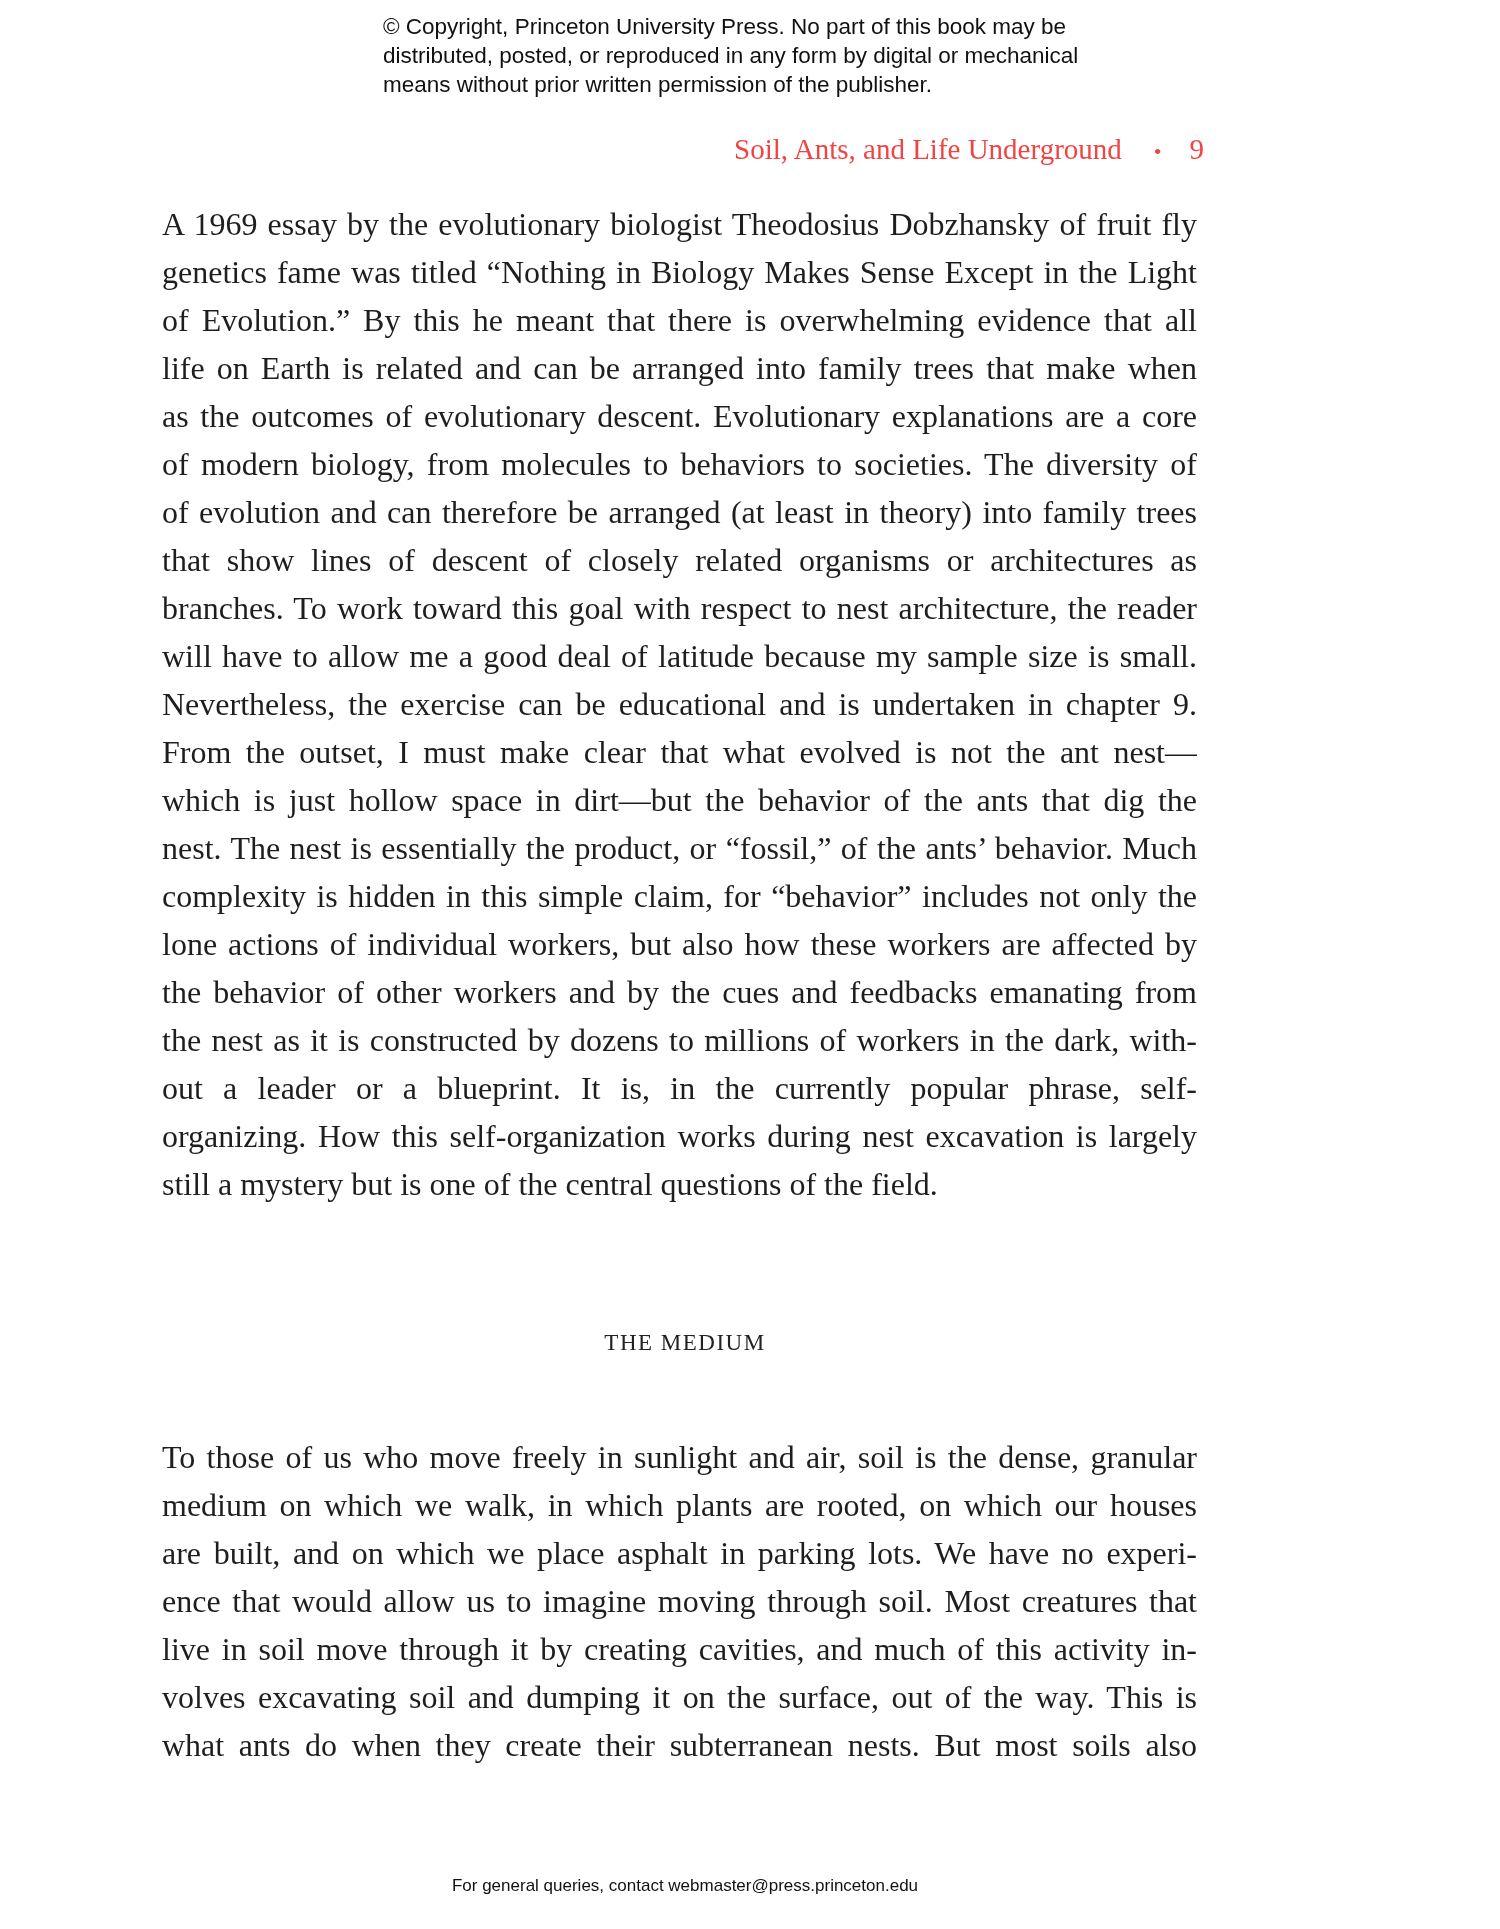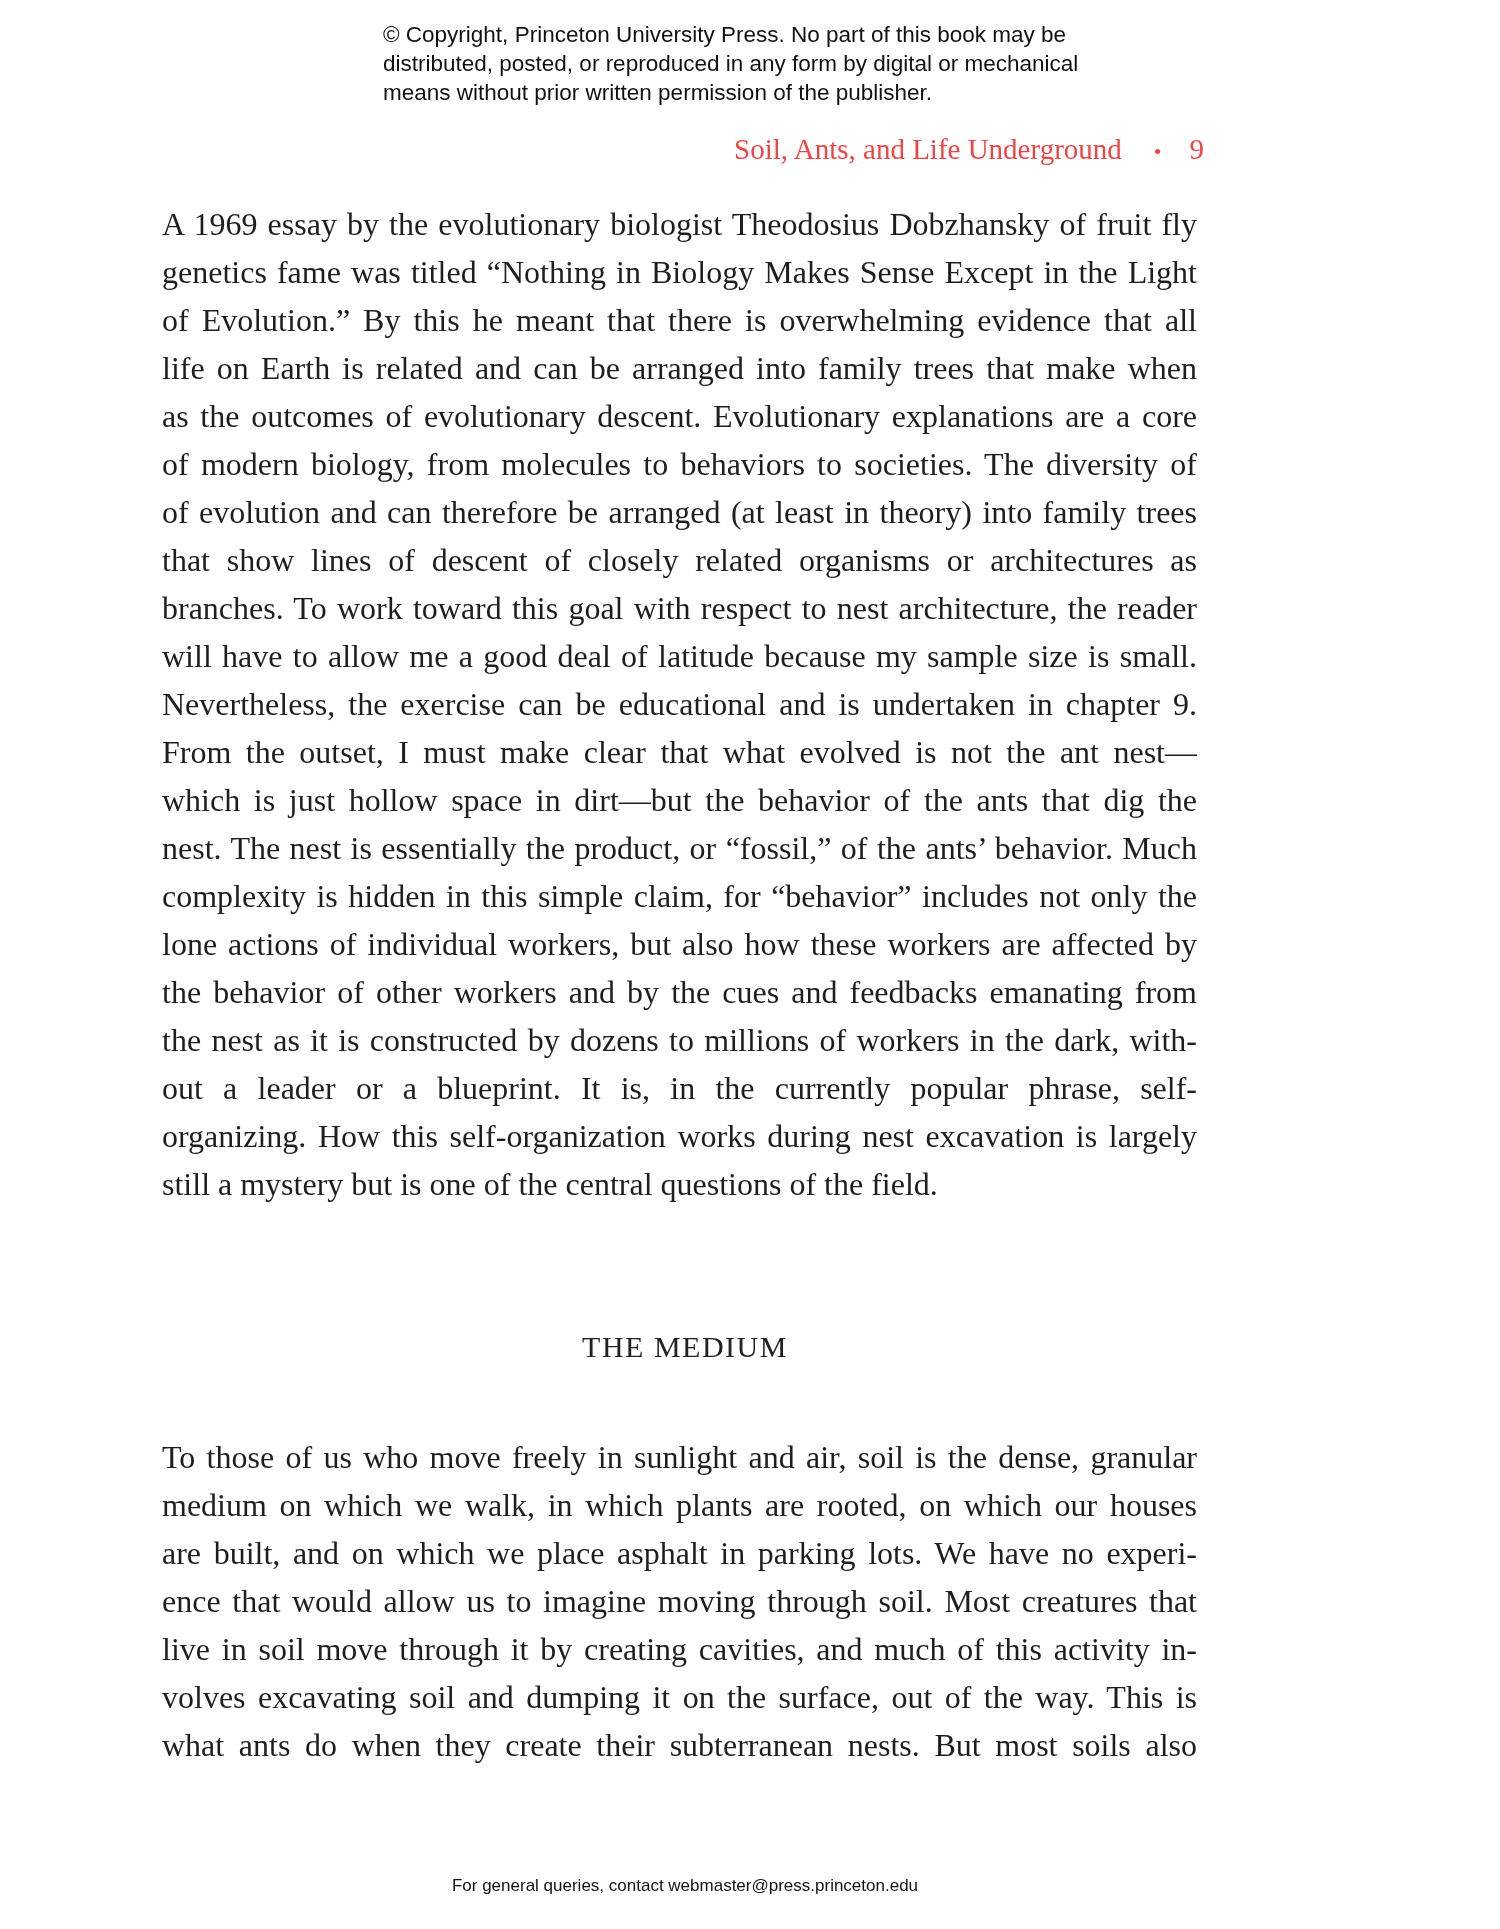"© Copyright, Princeton University Press." .copyright { top: 20px -> 12px }
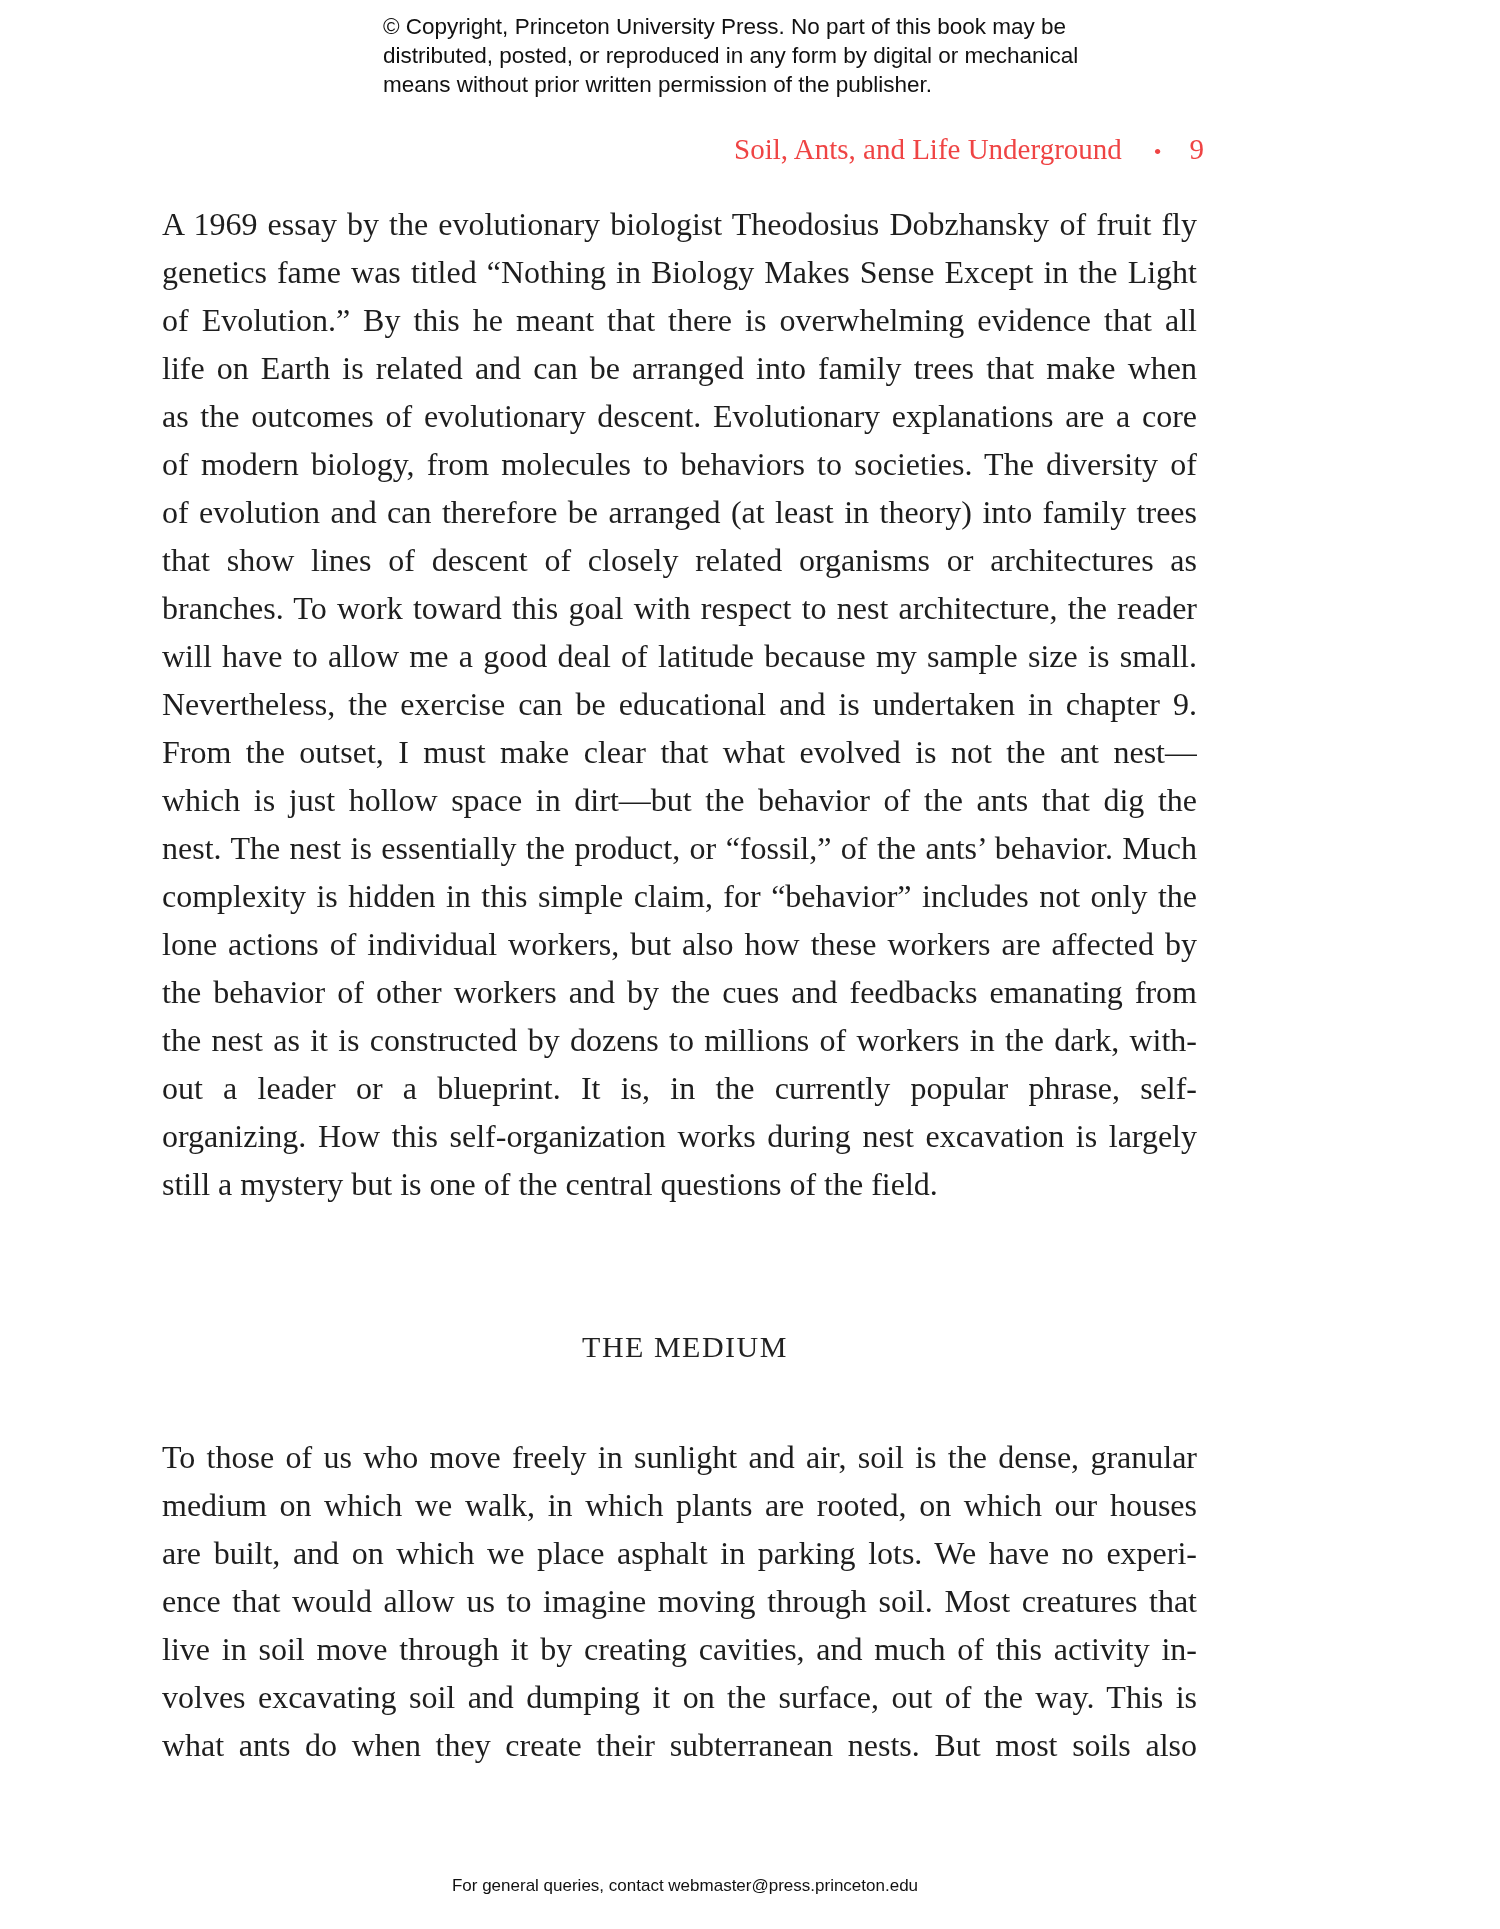"THE MEDIUM" .section-heading { font-size: 30px -> 23px }
